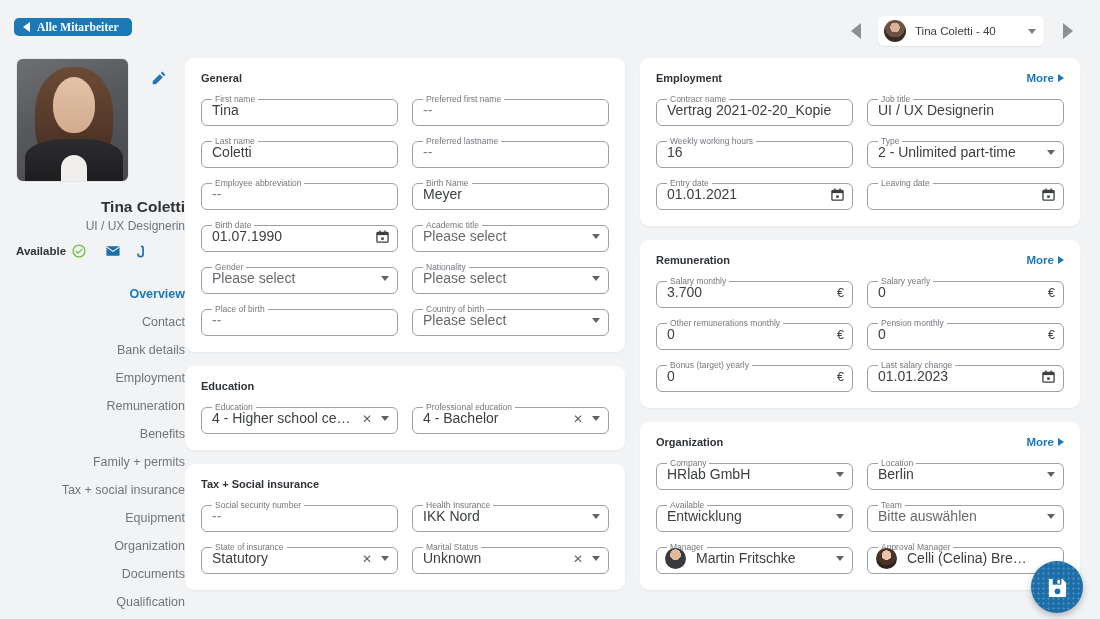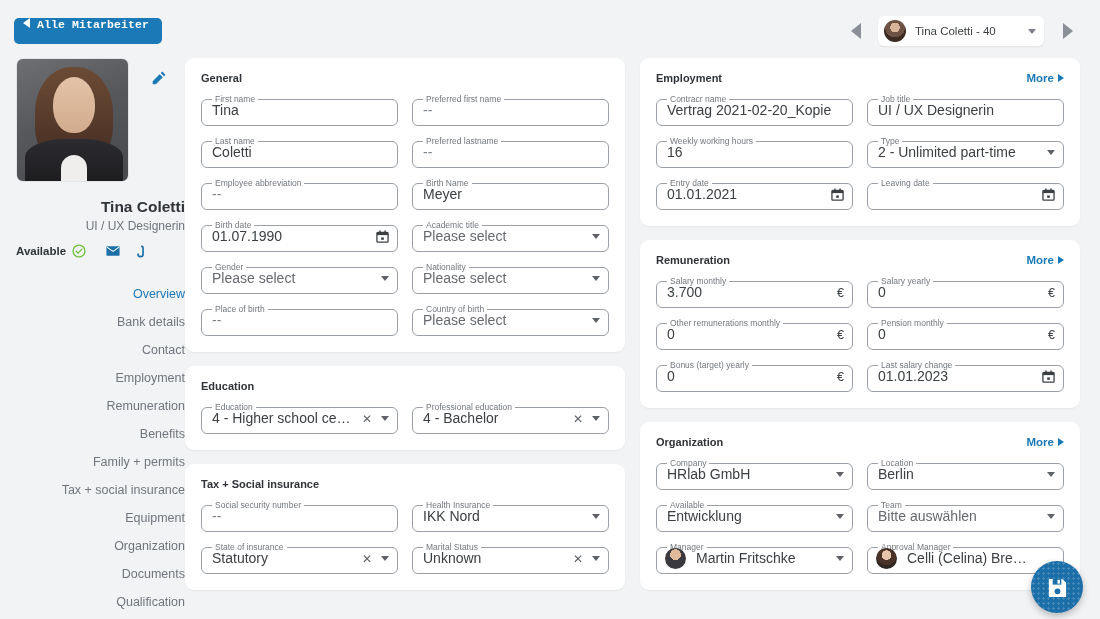"Alle Mitarbeiter" .back-btn { align-items: none -> center; font-family: Liberation Mono, monospace -> Liberation Serif, serif; height: 26px -> 18px }
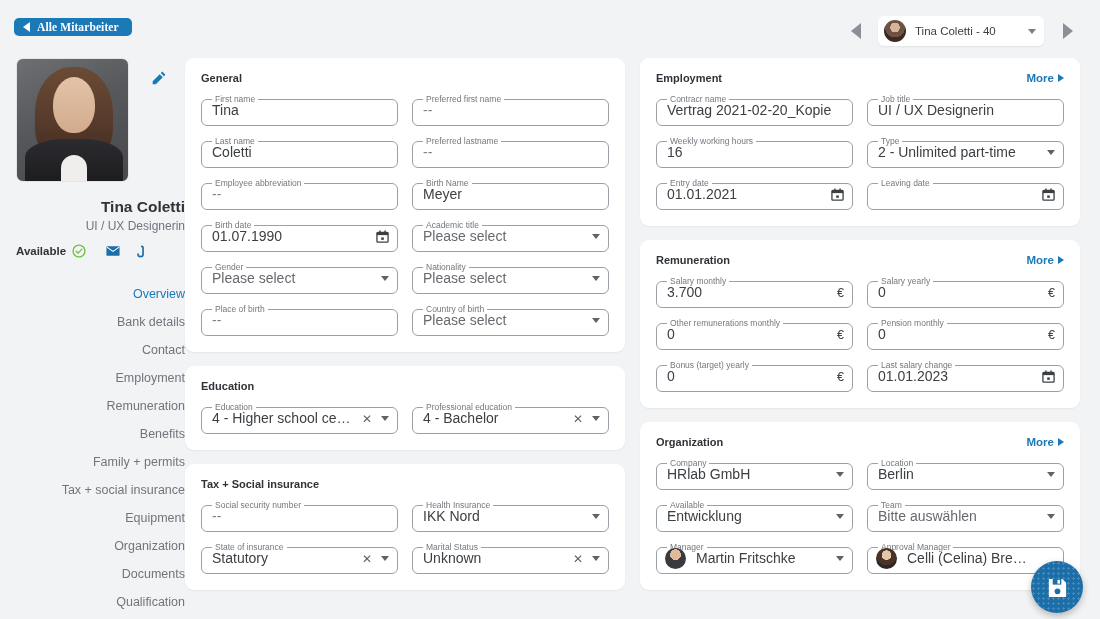"Overview" .nav-item.active { font-weight: normal -> bold }
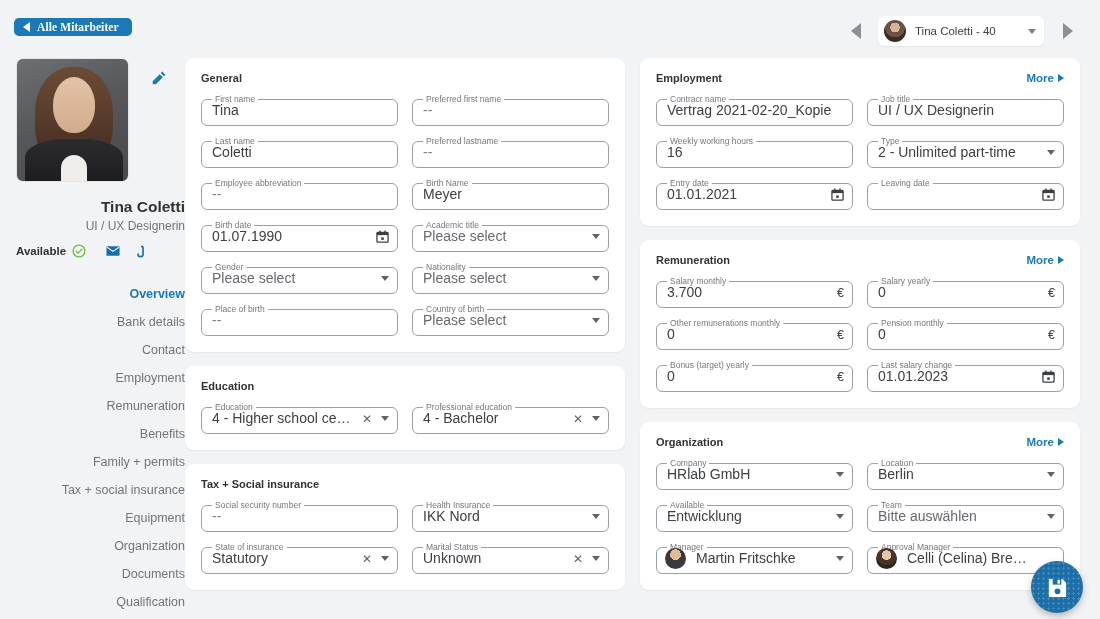"Bank details" div.nav-item { order: before "Contact" -> after "Contact" }
